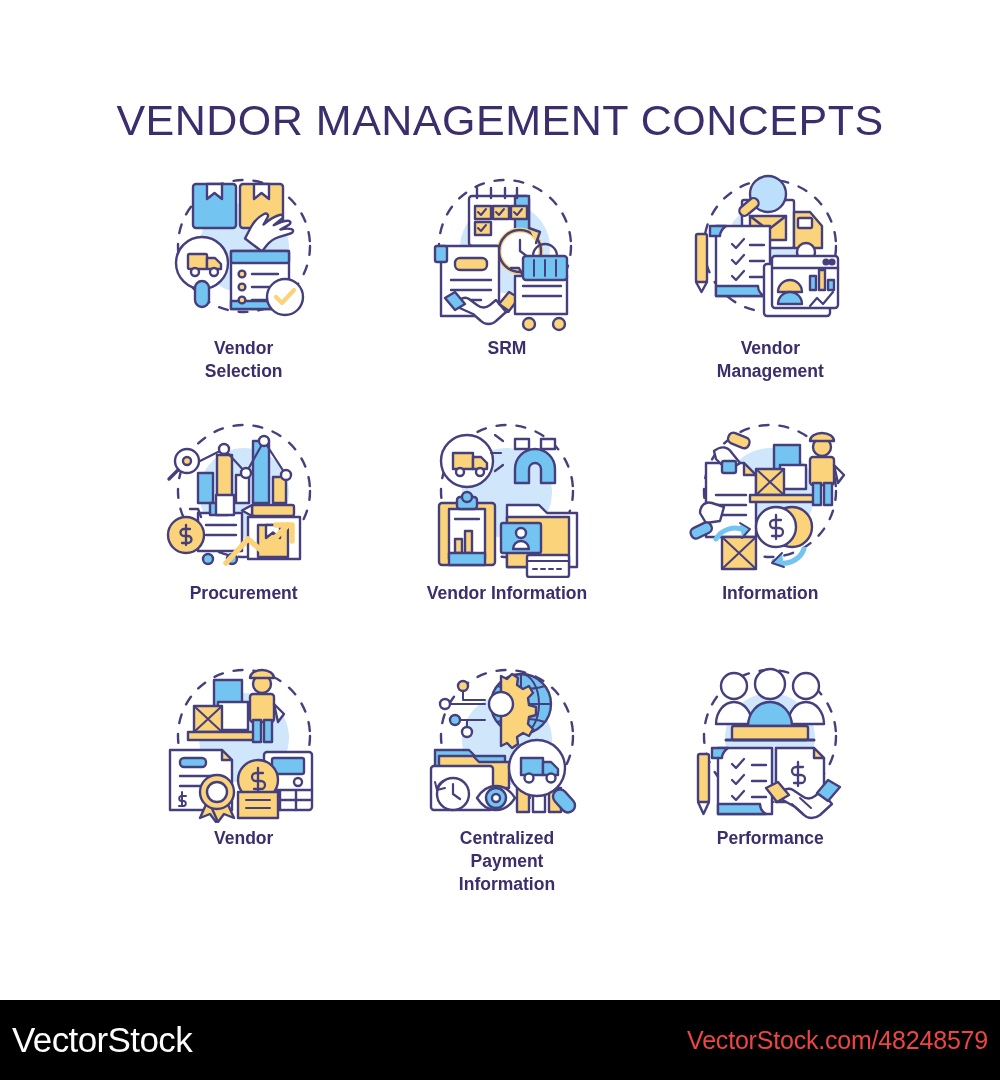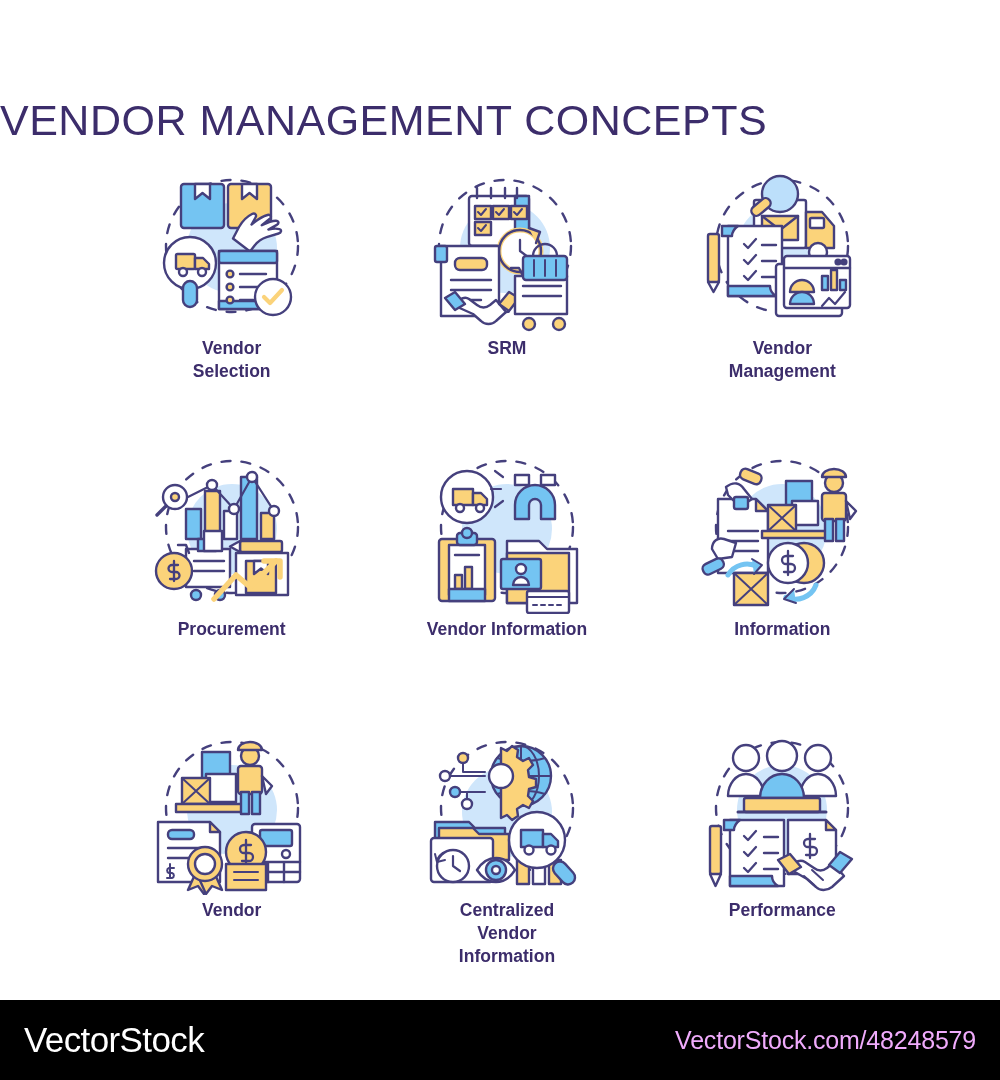"VENDOR MANAGEMENT CONCEPTS" .page-title { text-align: none -> center }
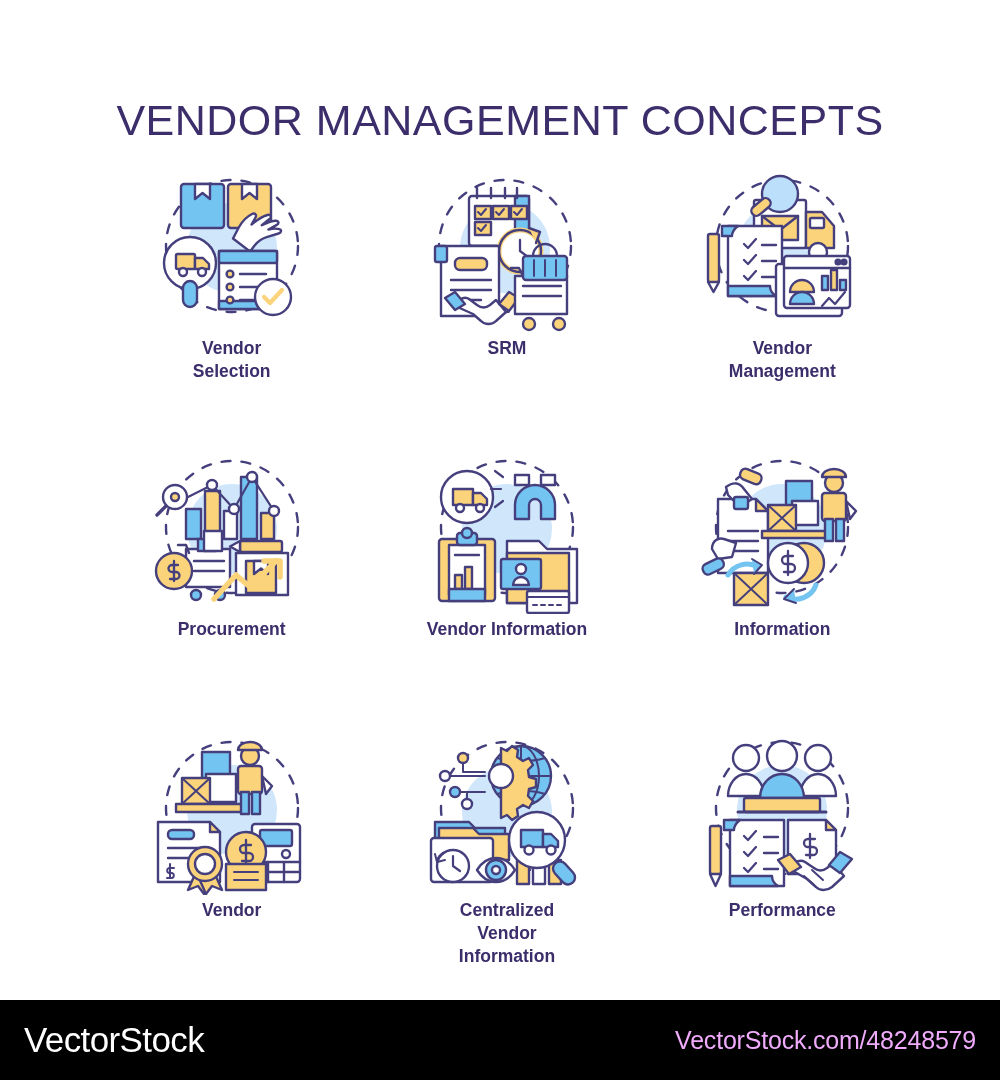"Vendor" .grid { gap: 36px -> none }
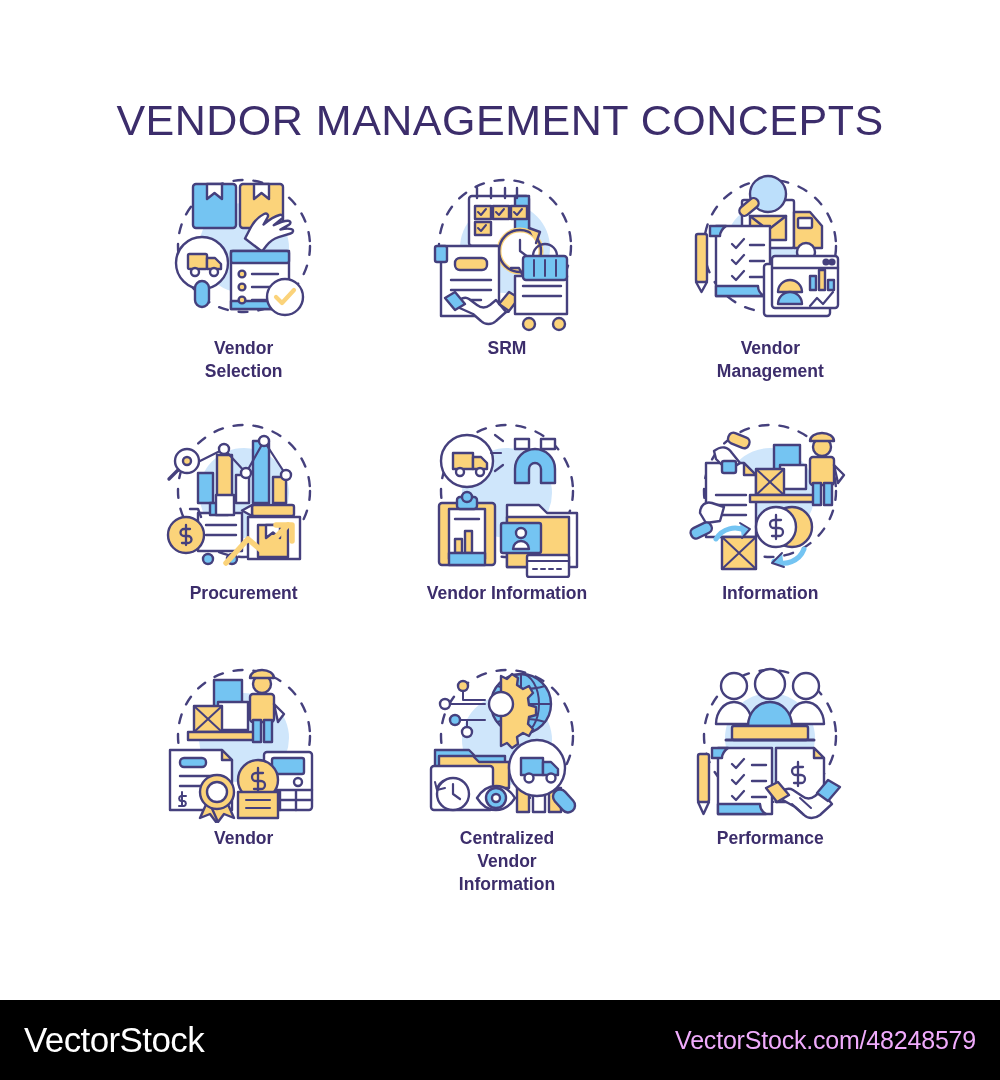"Centralized" div.concept-label { text: Vendor -> Payment }
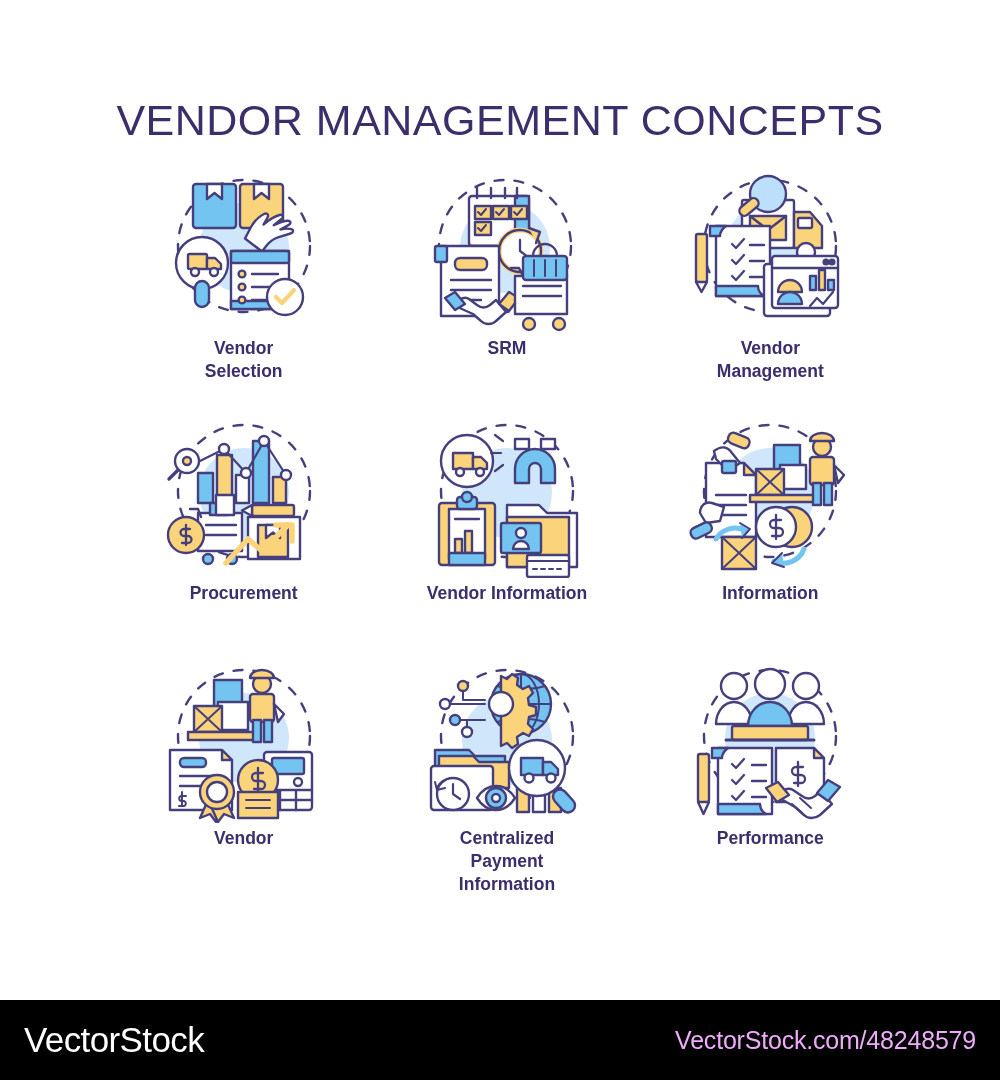"VectorStock" .footer { padding: 0 24px -> 0 12px }
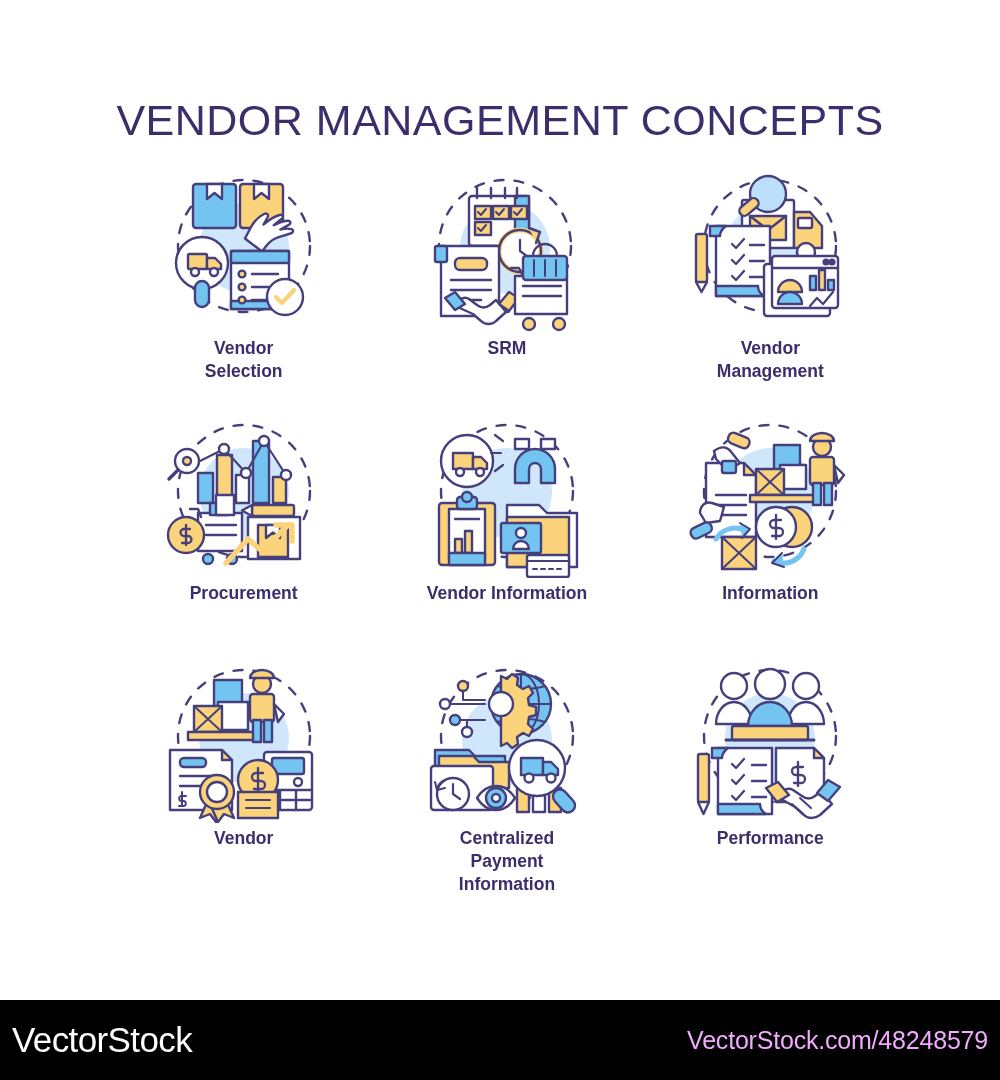"VectorStock.com/48248579" .footer-url { color: #f0abfc -> #ef4444 }
